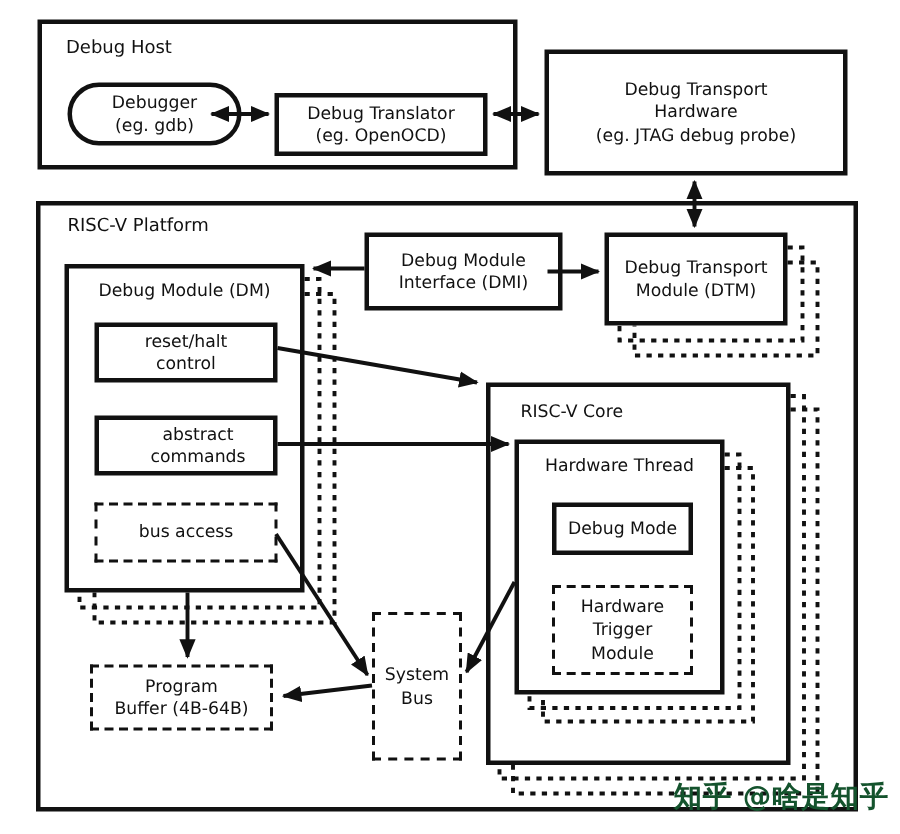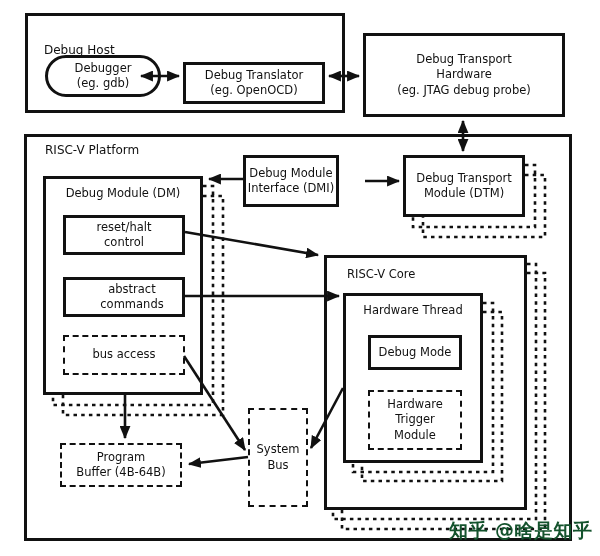"Debug Host" span.corner-lbl { margin-top: 19px -> none }
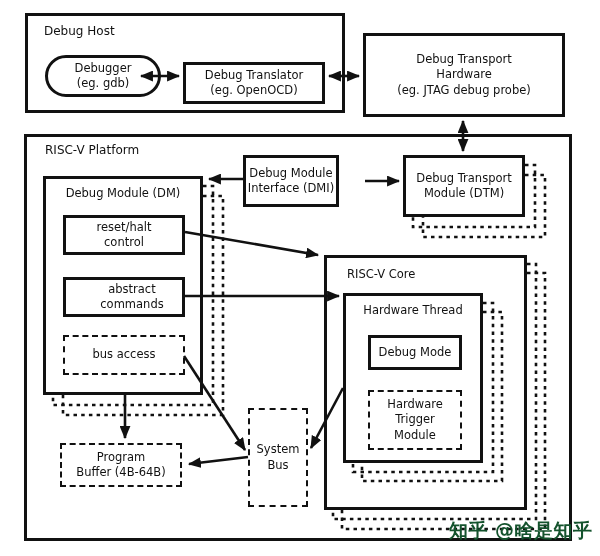"Debug Module" div.box { width: 96px -> 132px }
